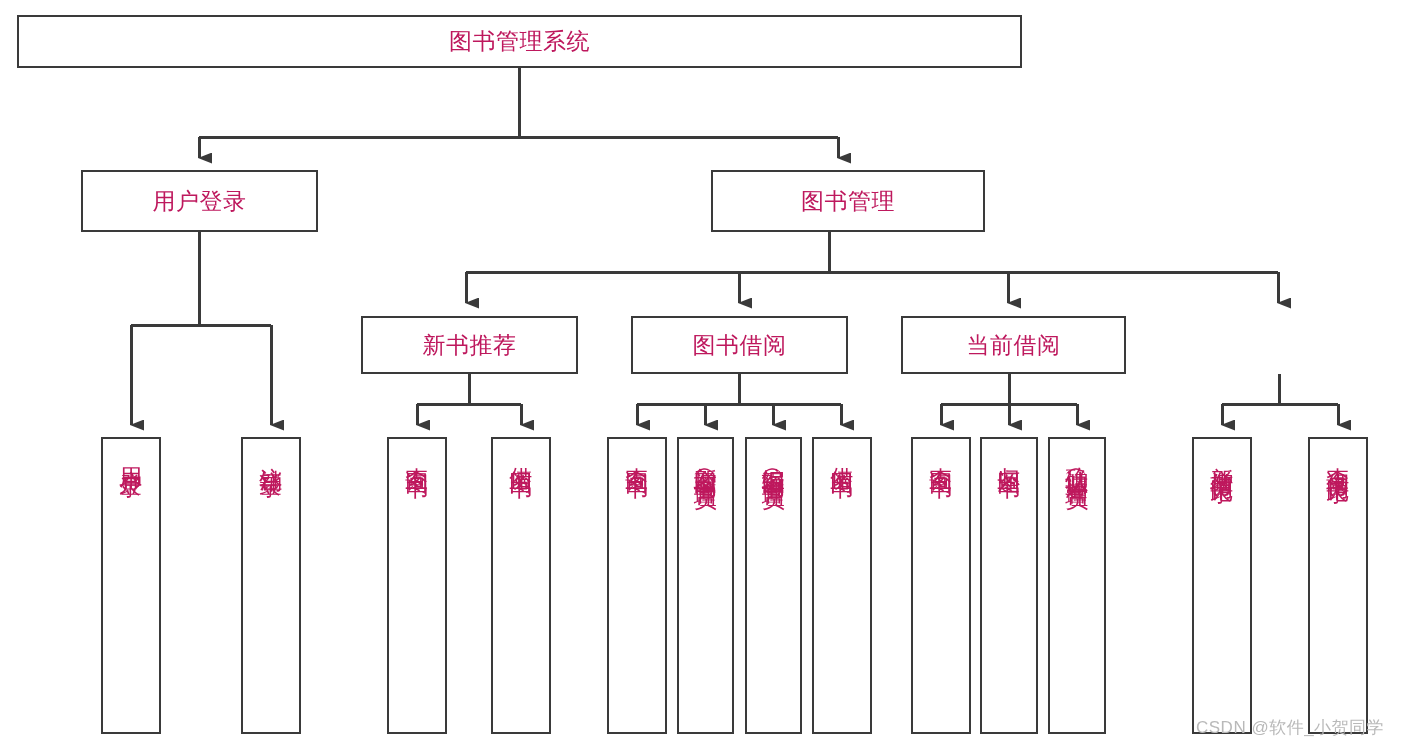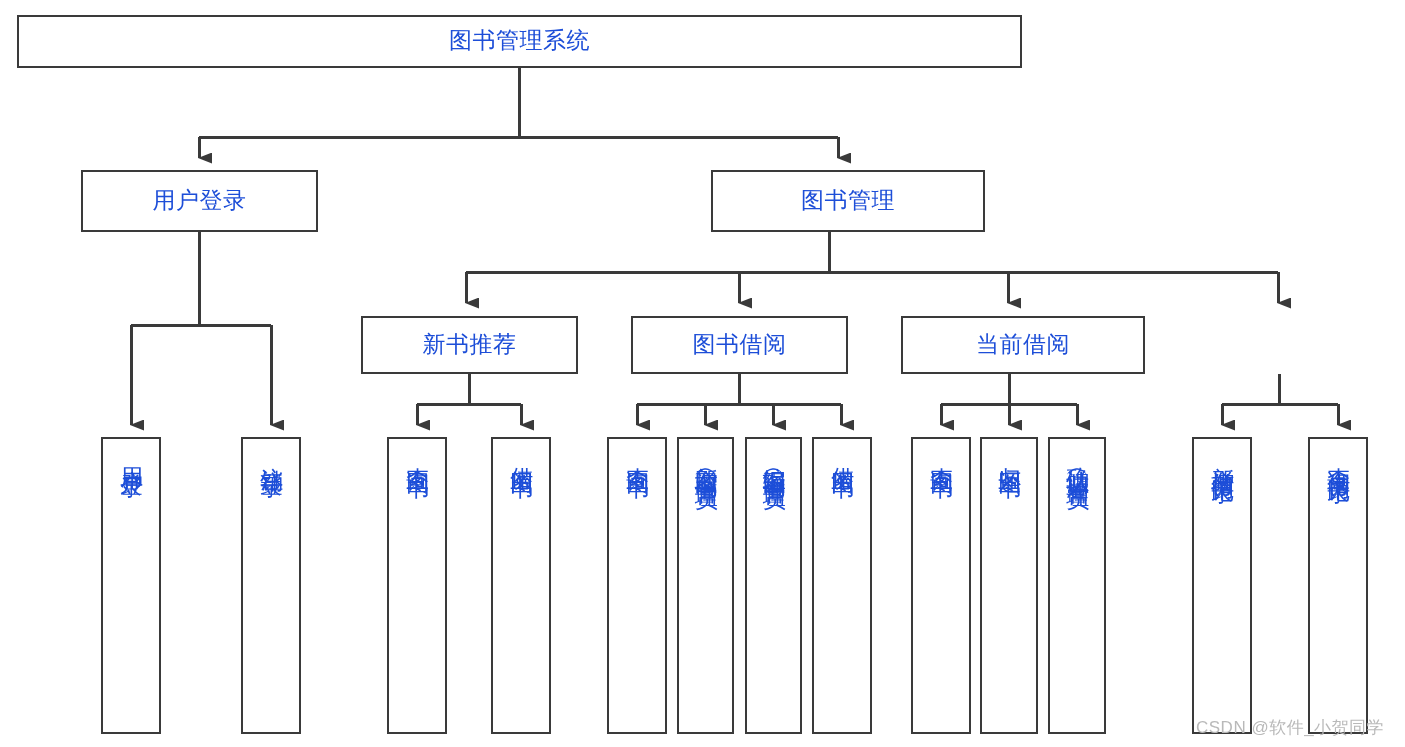"图书管理系统" .node { color: #1d4ed8 -> #be185d; font-family: Liberation Serif, serif -> none }
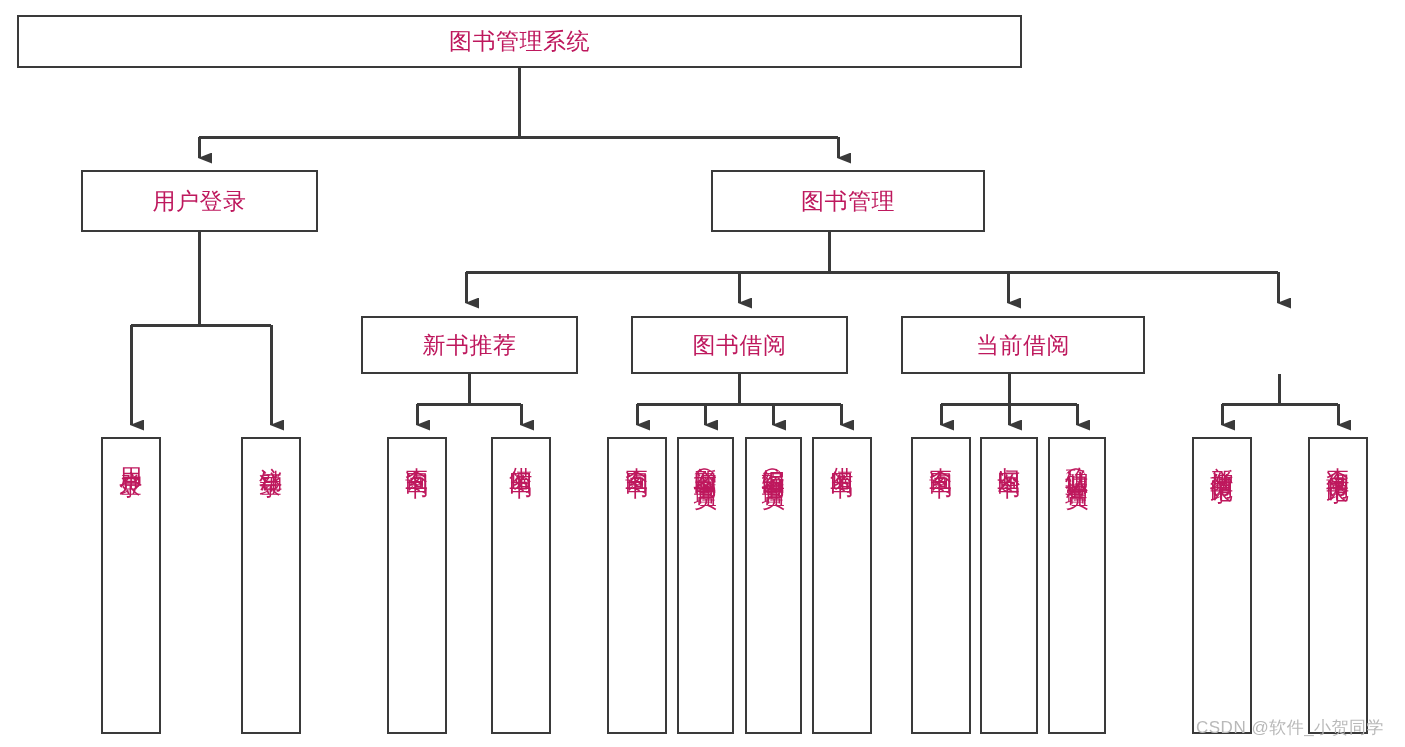"当前借阅" div.node { width: 244px -> 225px }
